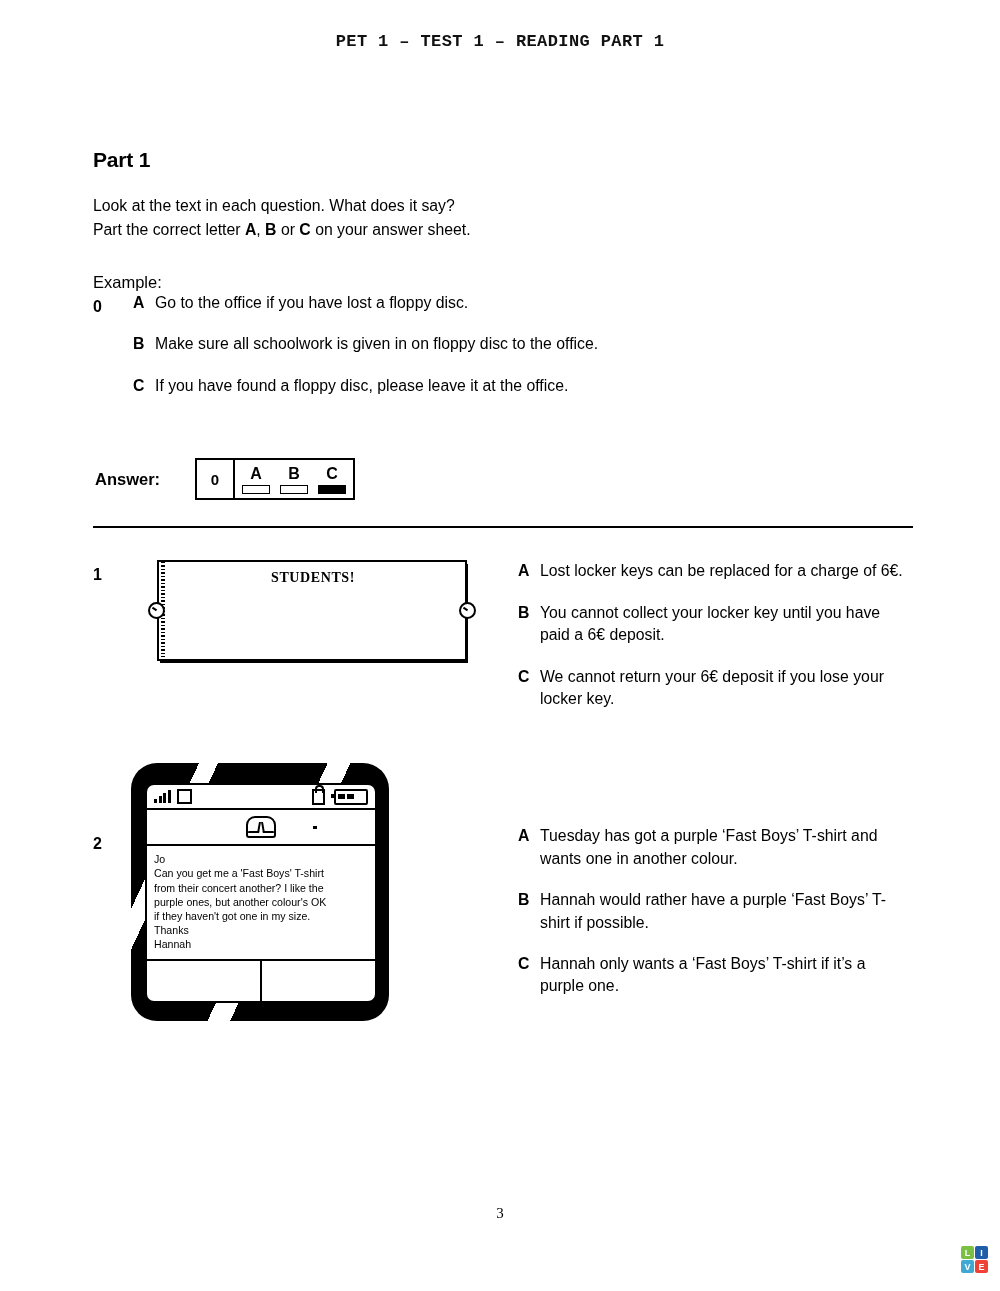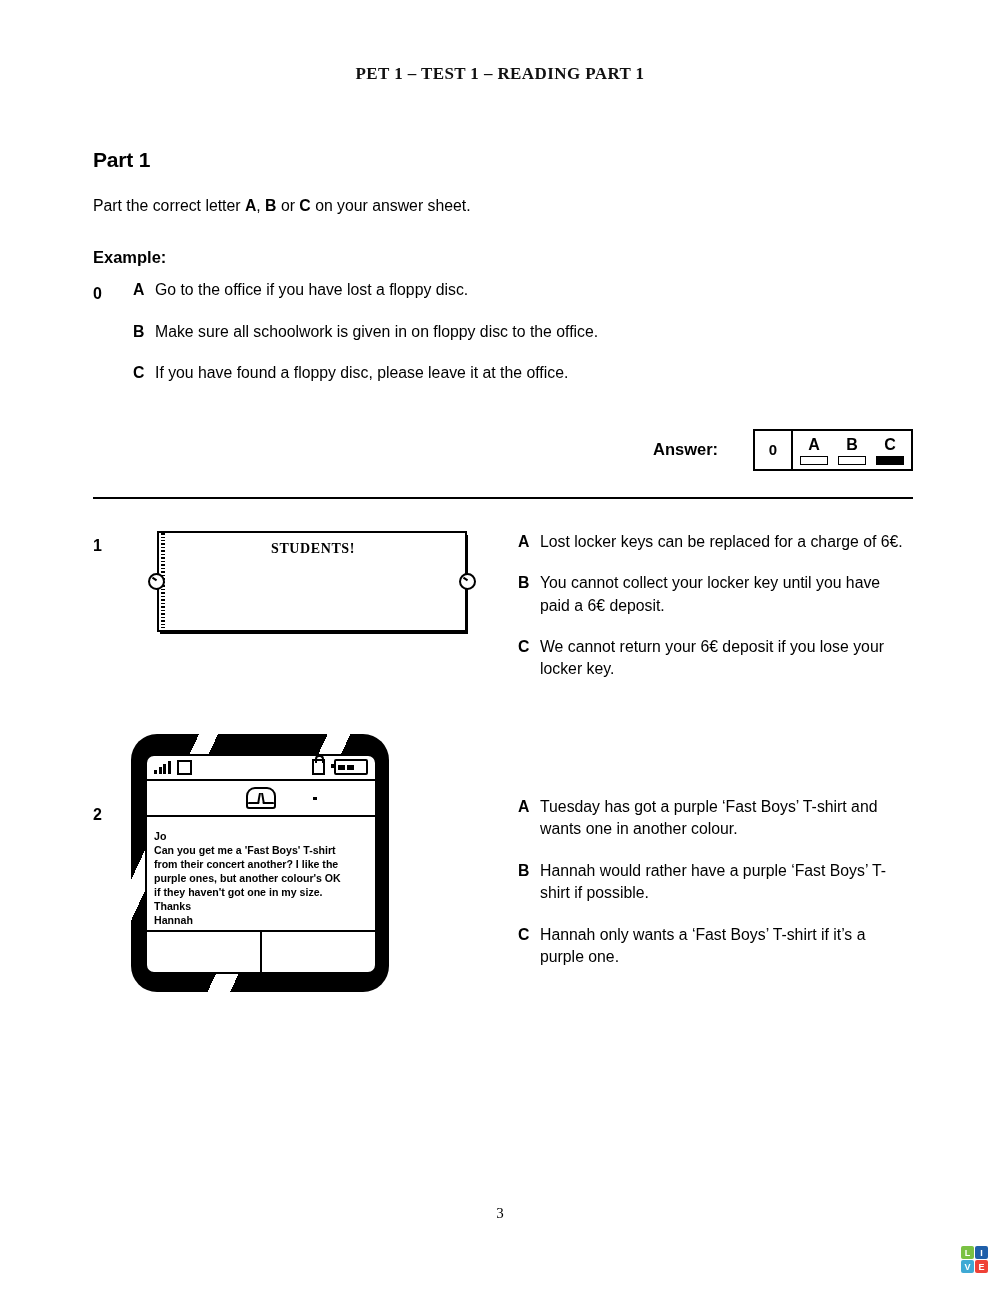"PET 1 – TEST 1" .page-header { font-family: Liberation Serif, serif -> Liberation Mono, monospace; padding-top: 64px -> 32px }
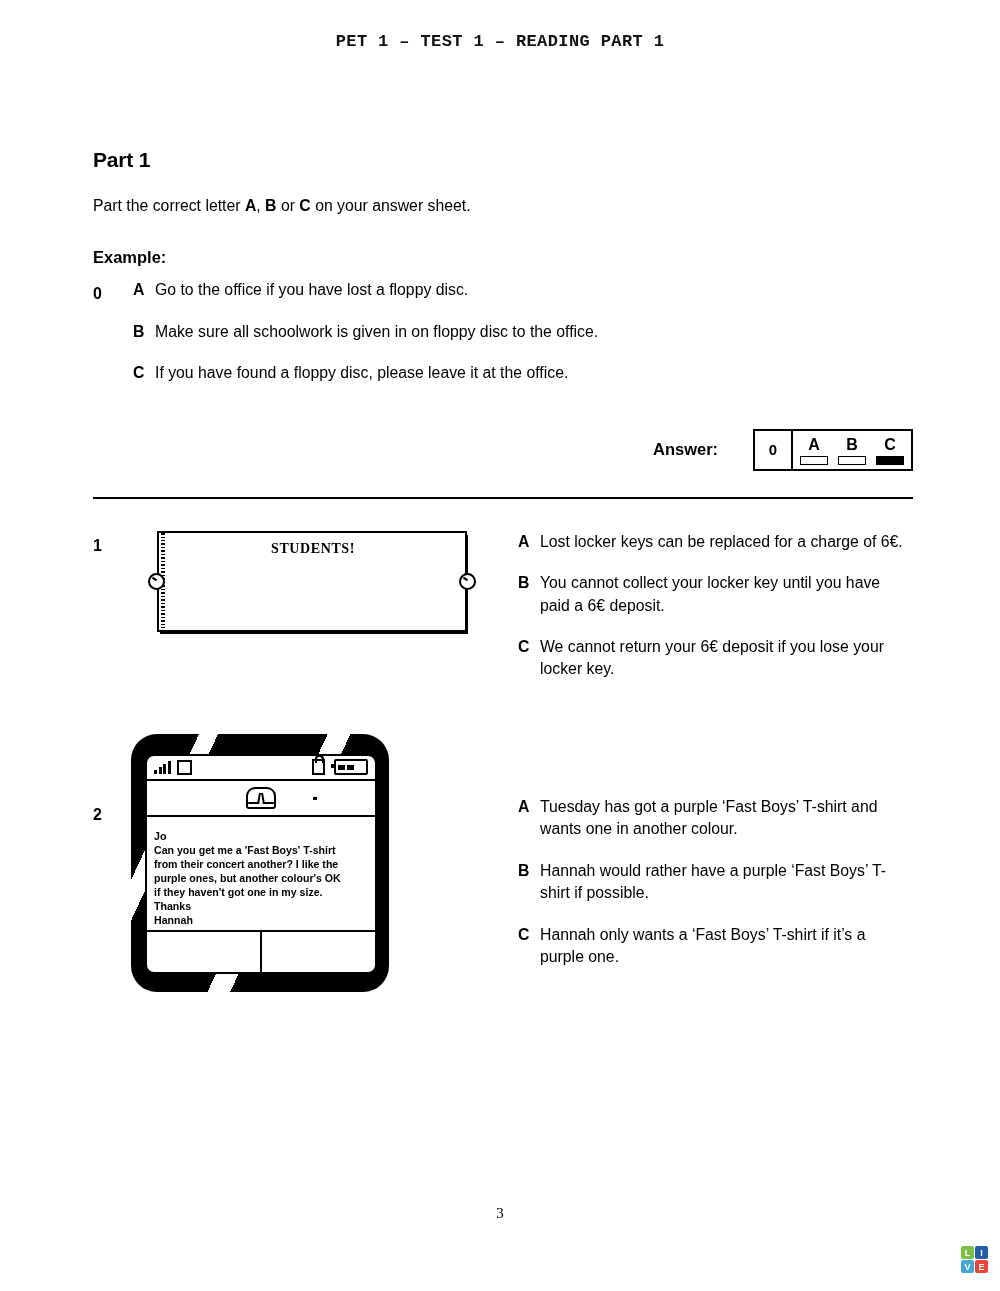"Look at the text in" div { html: none -> <div>Look at the text in each question. What does it say?</div> }
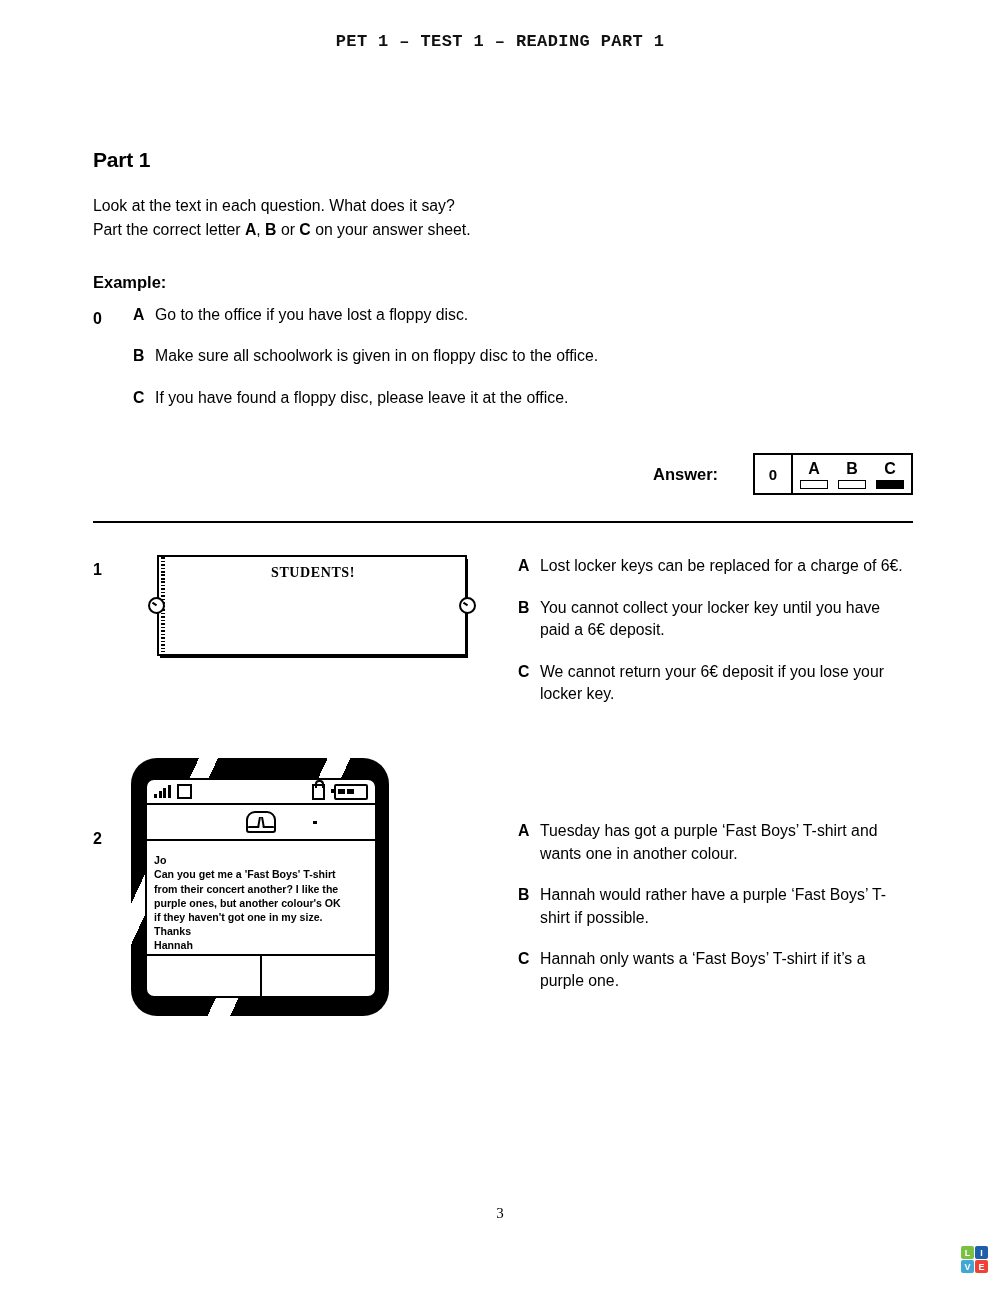"Example:" .example-label { font-weight: bold -> normal; margin: 0 0 12px 0 -> 0 0 0 0 }
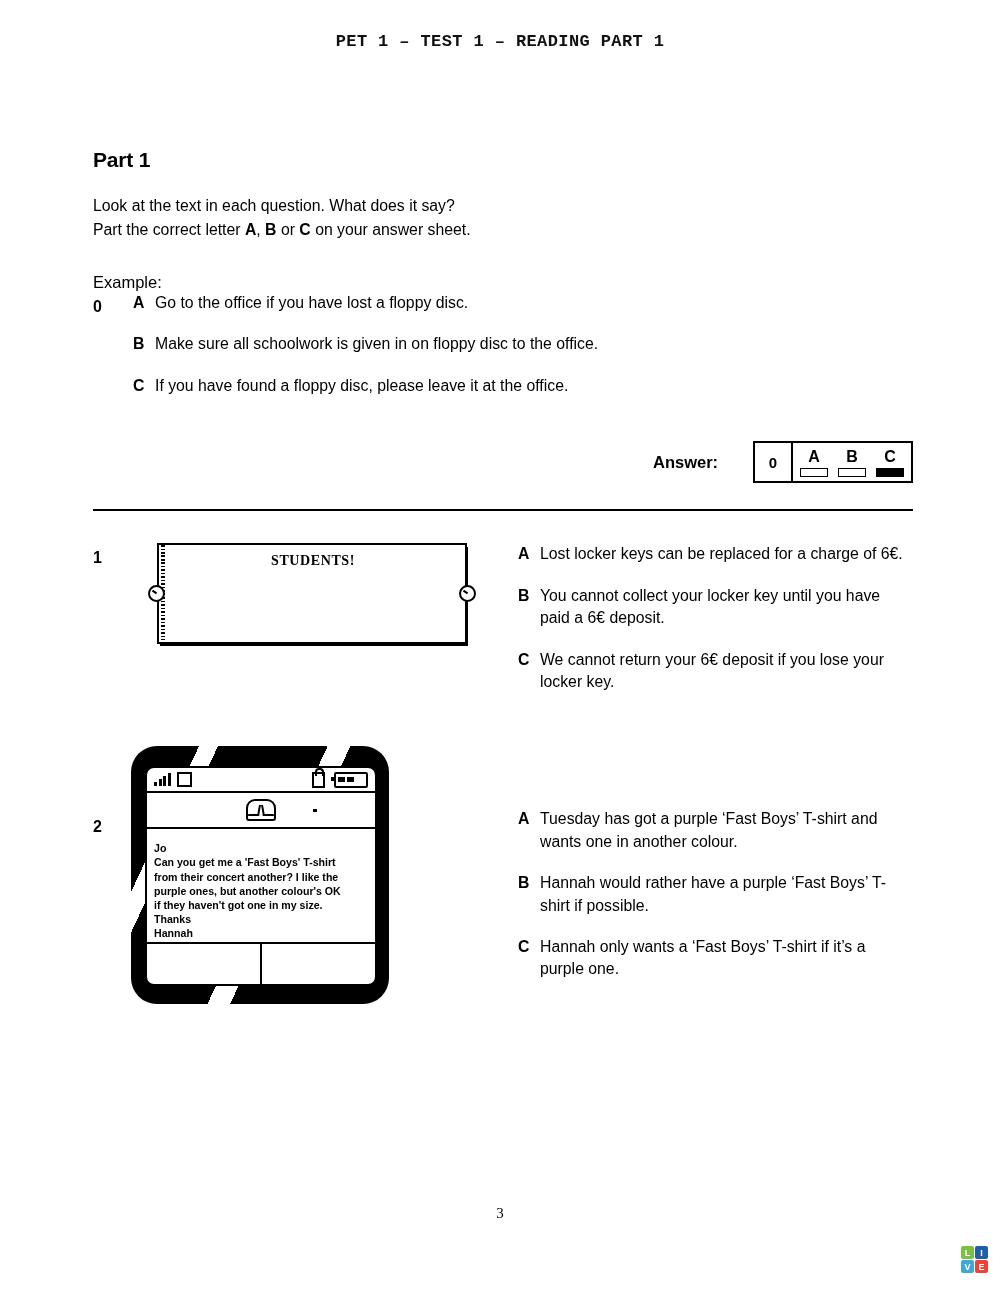"Answer:" .answer-row { justify-content: flex-end -> none; margin-top: 25px -> 42px }
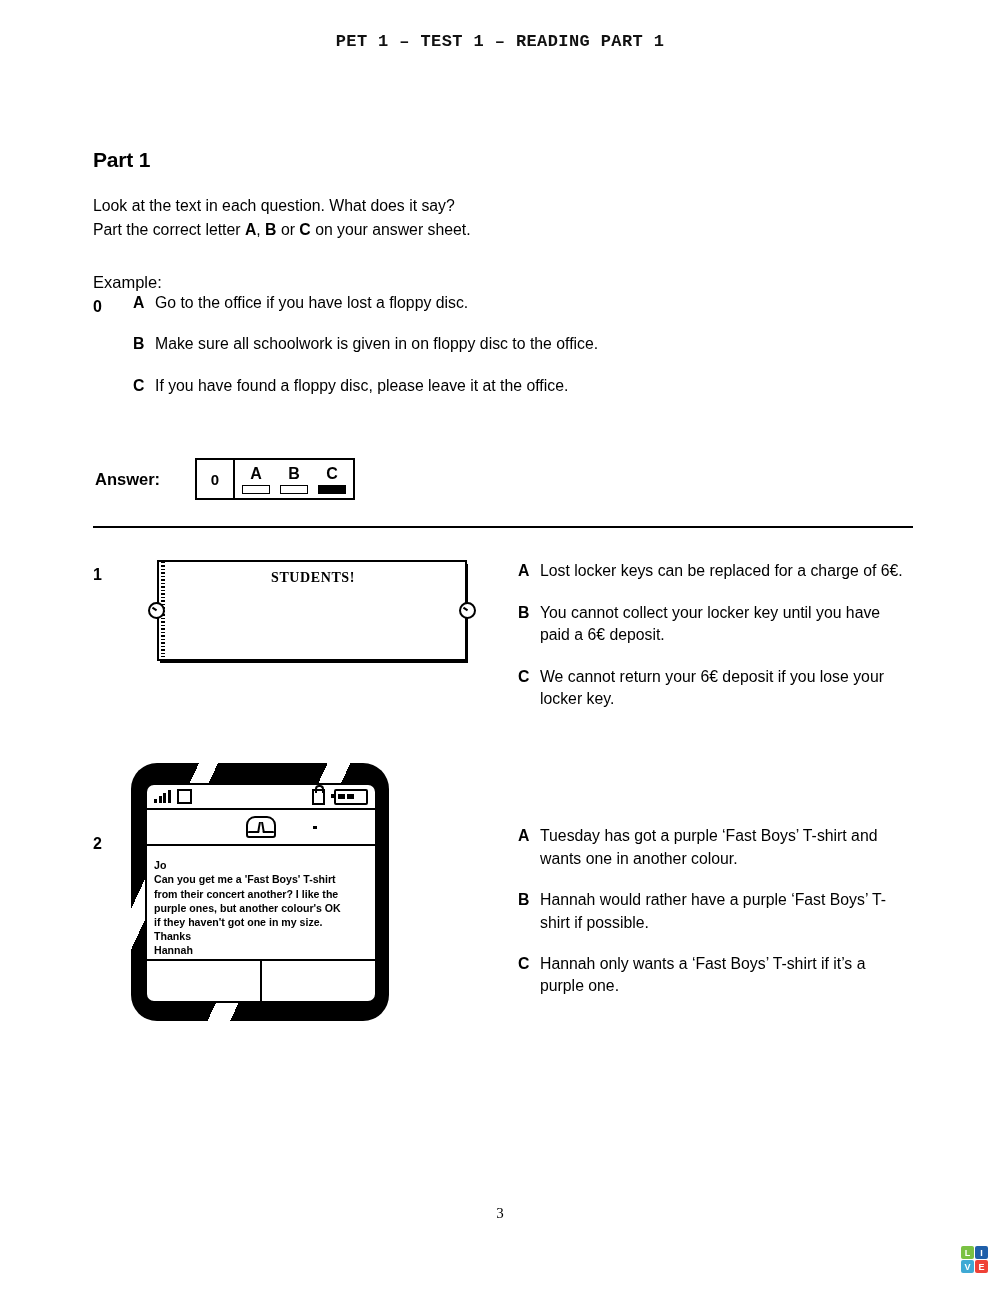"Jo" .msg-body { font-weight: bold -> none; padding: 12px 7px 4px 7px -> 6px 7px 4px 7px }
